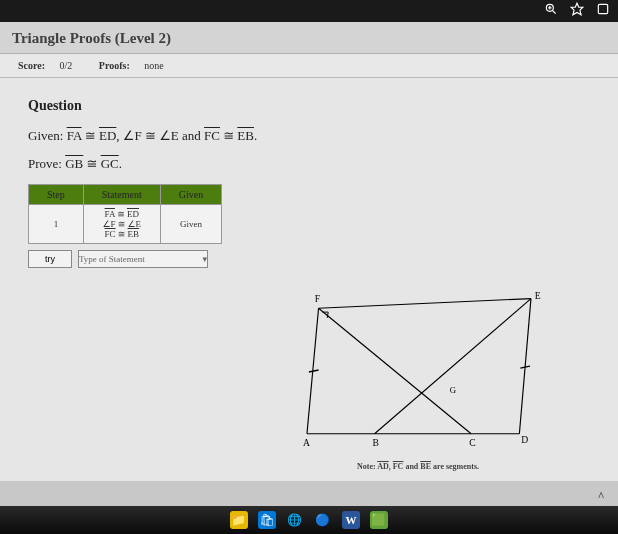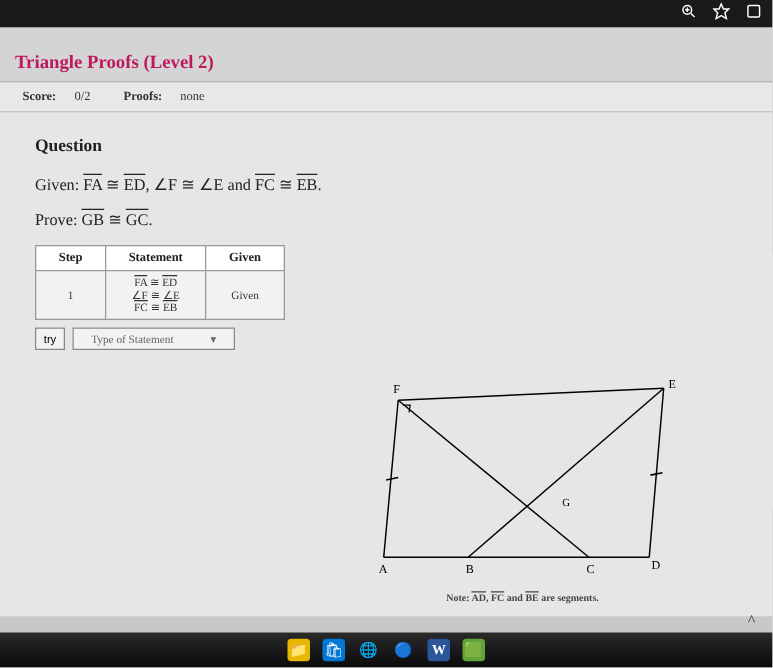"Triangle Proofs (Level 2)" .page-title { color: #be185d -> #404040; padding: 20px 12px 6px -> 8px 12px 6px }
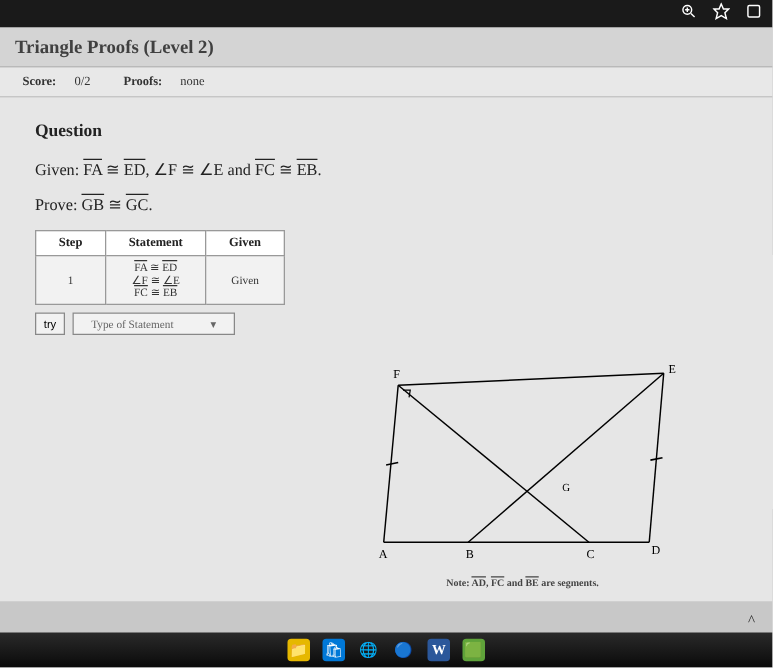"Step" table.proof th { background: #ffffff -> #4d7c0f; font-weight: bold -> normal }
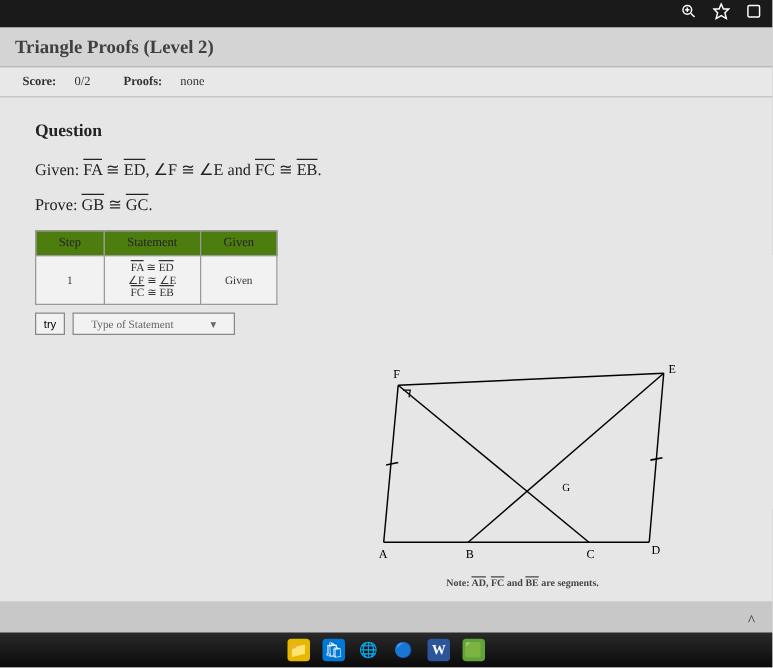"try" .try-btn { padding: 3px 6px -> 3px 16px }
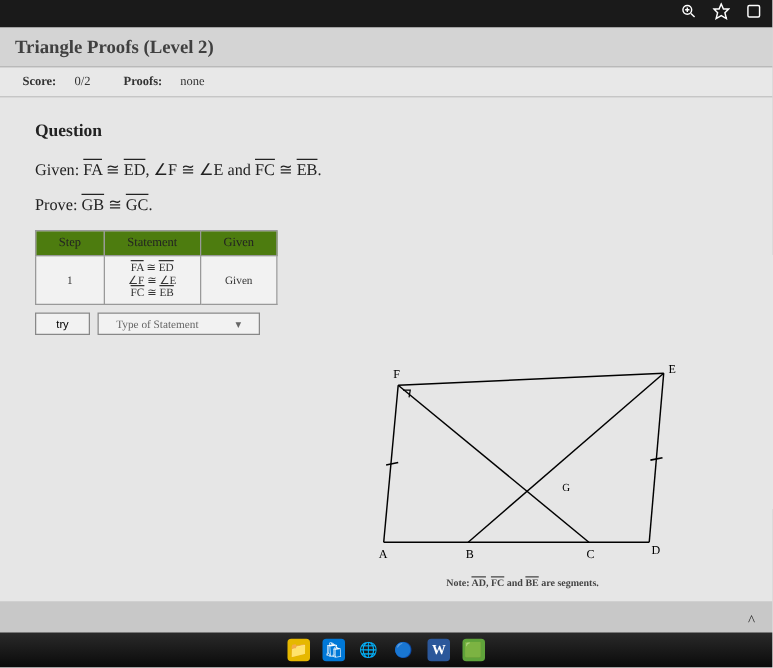"Type of Statement" .type-select { padding: 3px 14px -> 3px 0 }
